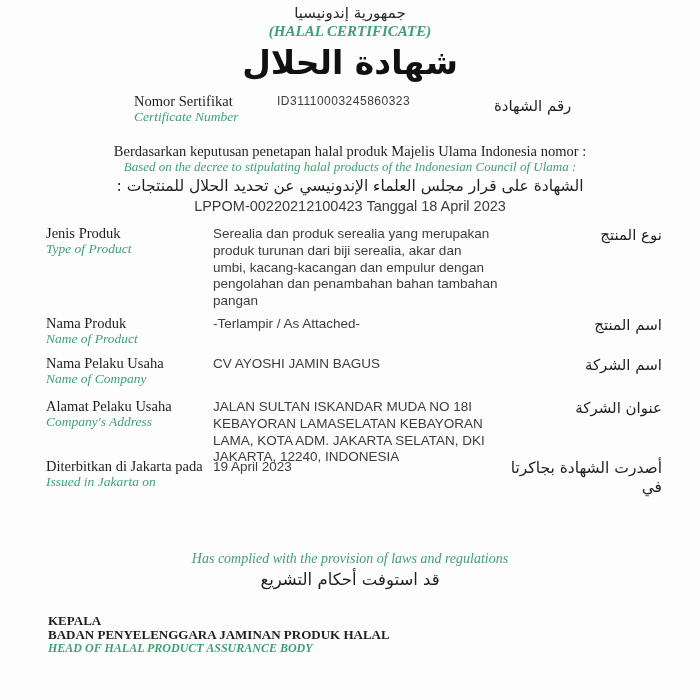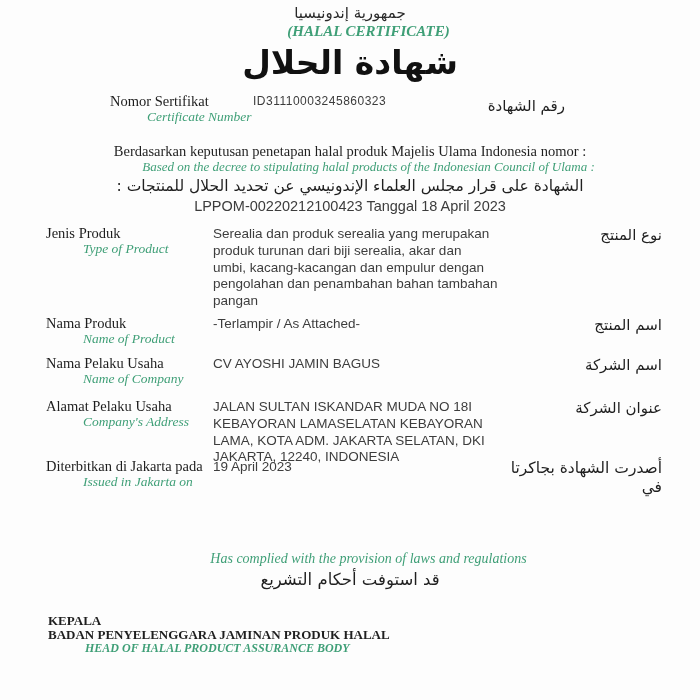"(HALAL CERTIFICATE)" .green { margin-left: 37px -> none }
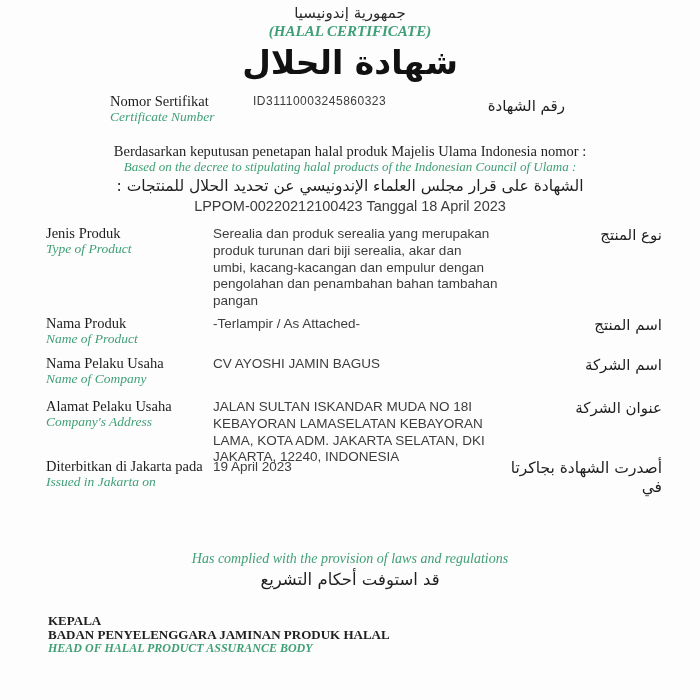"Nomor Sertifikat" .certnum-row { padding-left: none -> 24px }
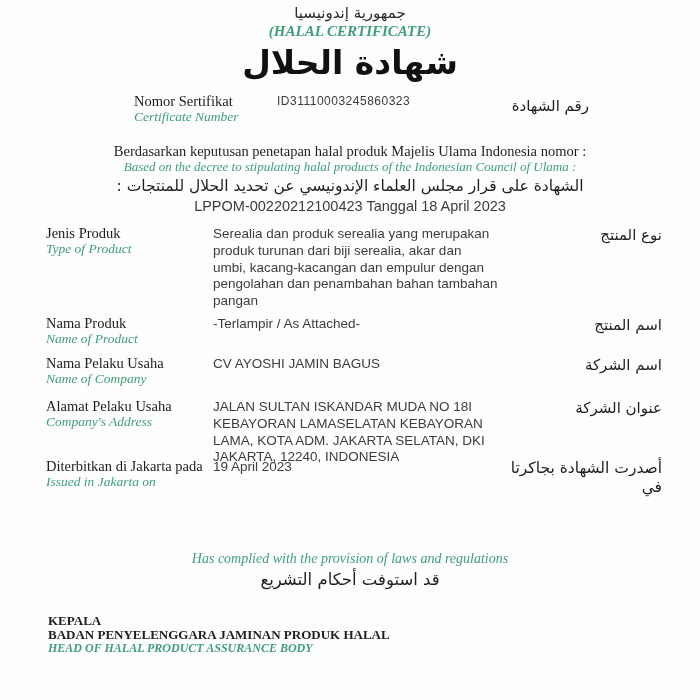"رقم الشهادة" .certnum-ar { text-align: right -> left }
